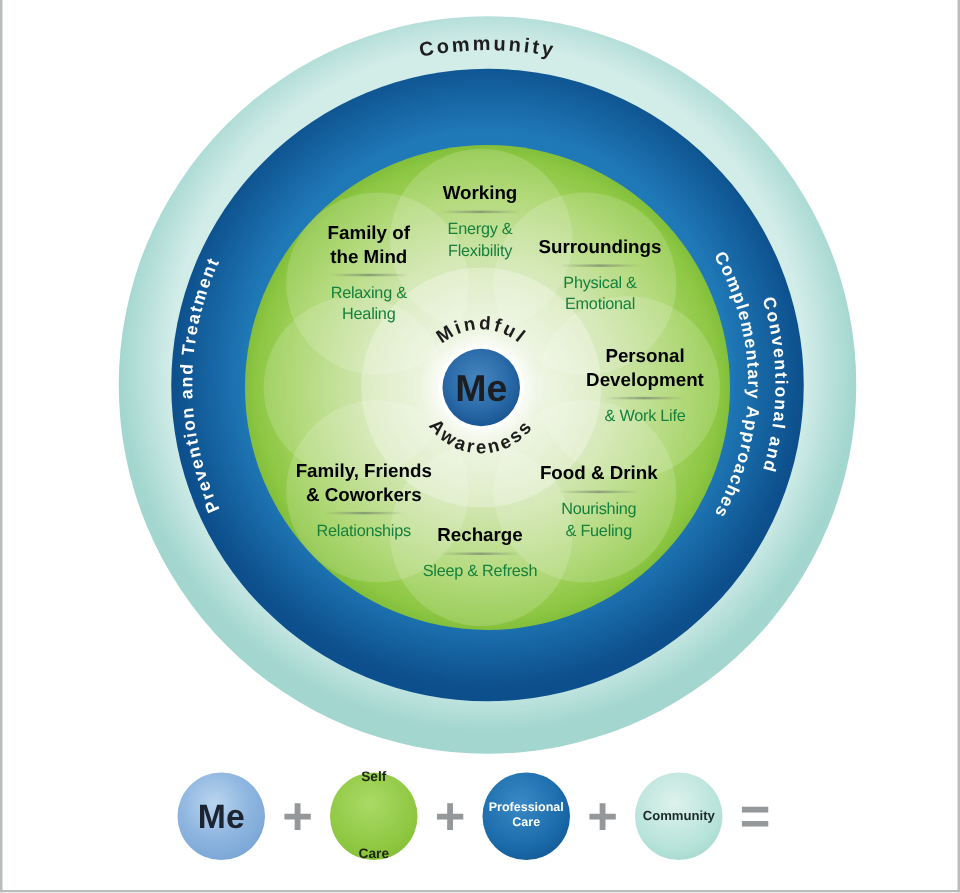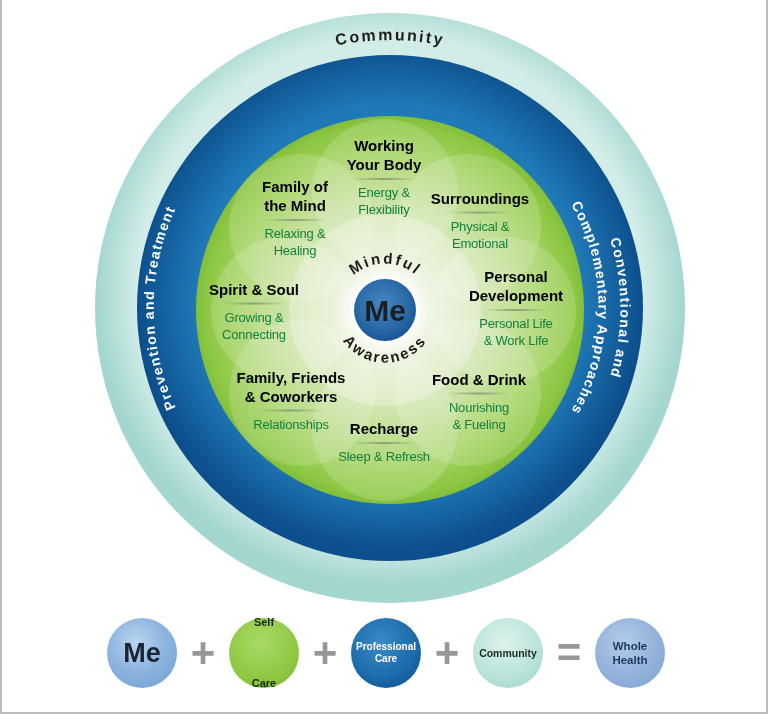"Your Body" span { html: <span>Your Body</span> -> none }
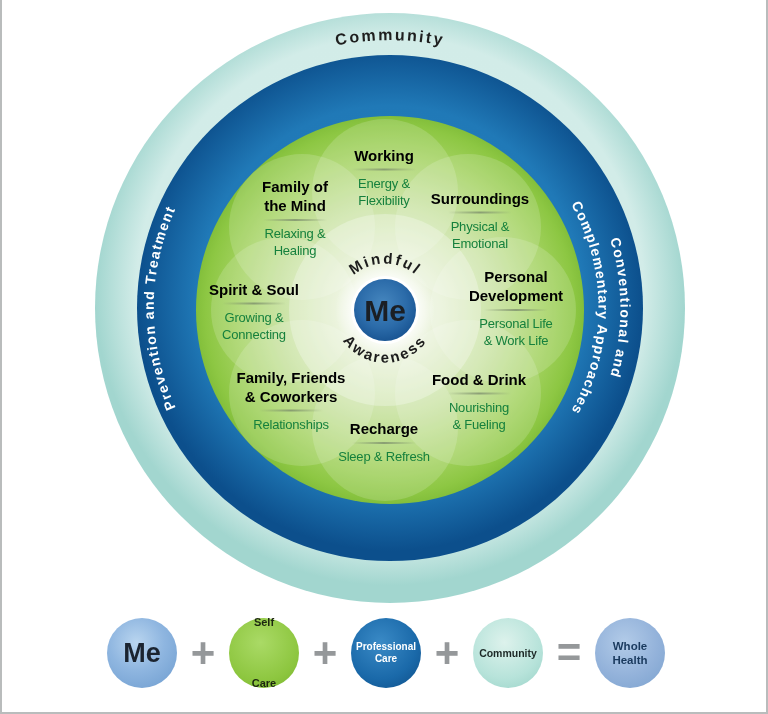"Spirit & Soul" div.section { html: <div> <div> <span>Spirit &amp; Soul</span> </div> <div></div> <div> <span>Growing &amp;</span> <span>Connecting</span> </div> </div> -> none }
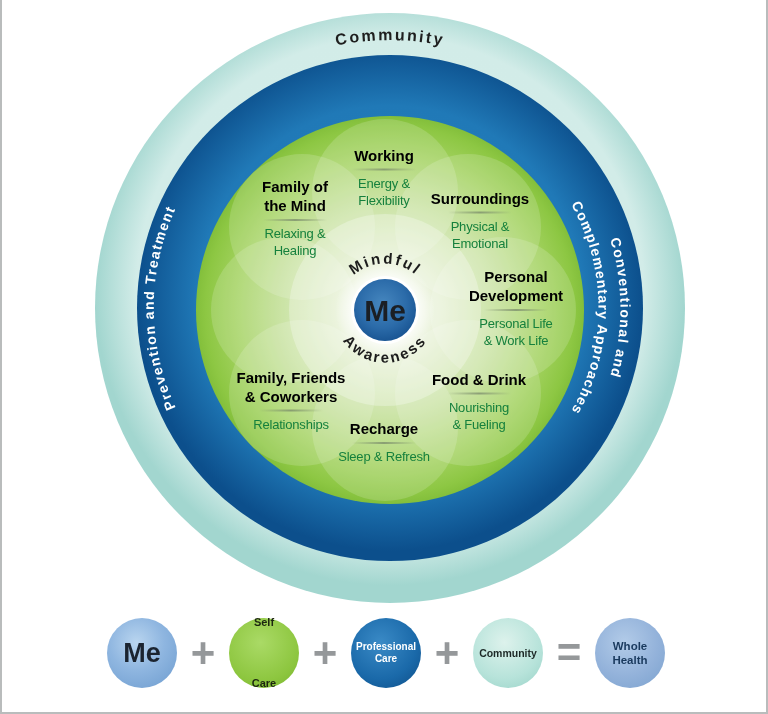"Personal Life" span { html: <span>Personal Life</span> -> none }
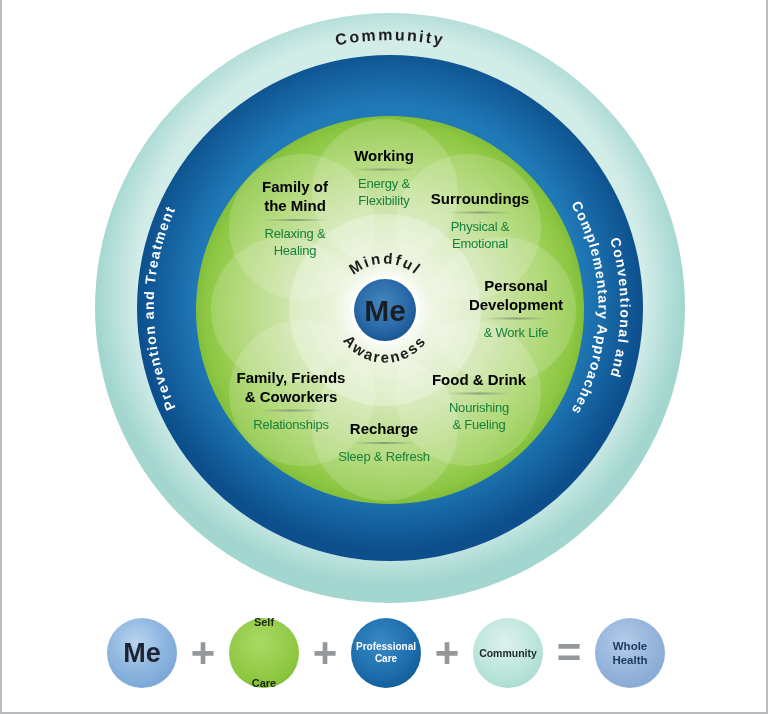"Whole" div.lcircle { html: <div> <span>Whole</span> <span>Health</span> </div> -> none }
